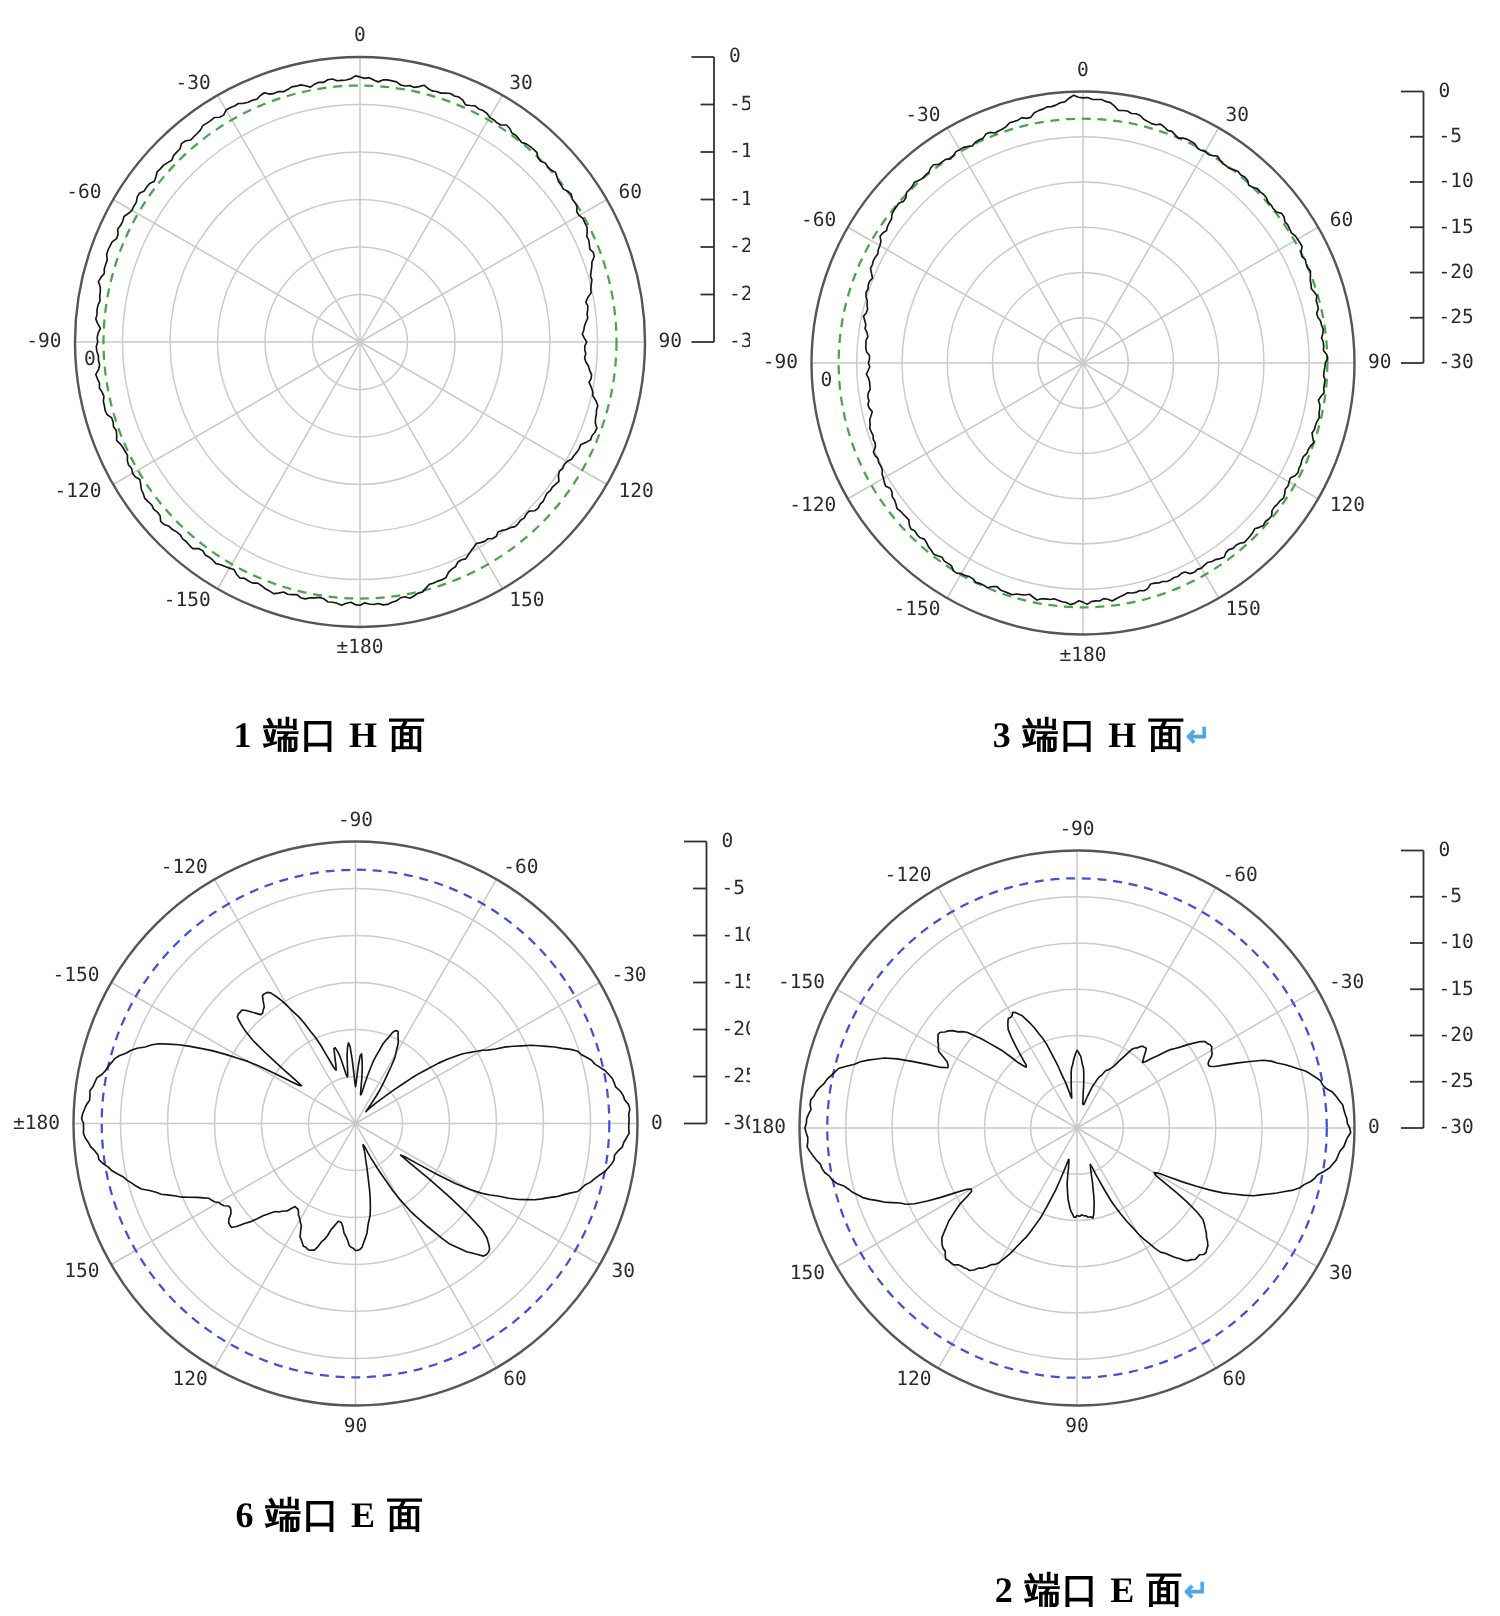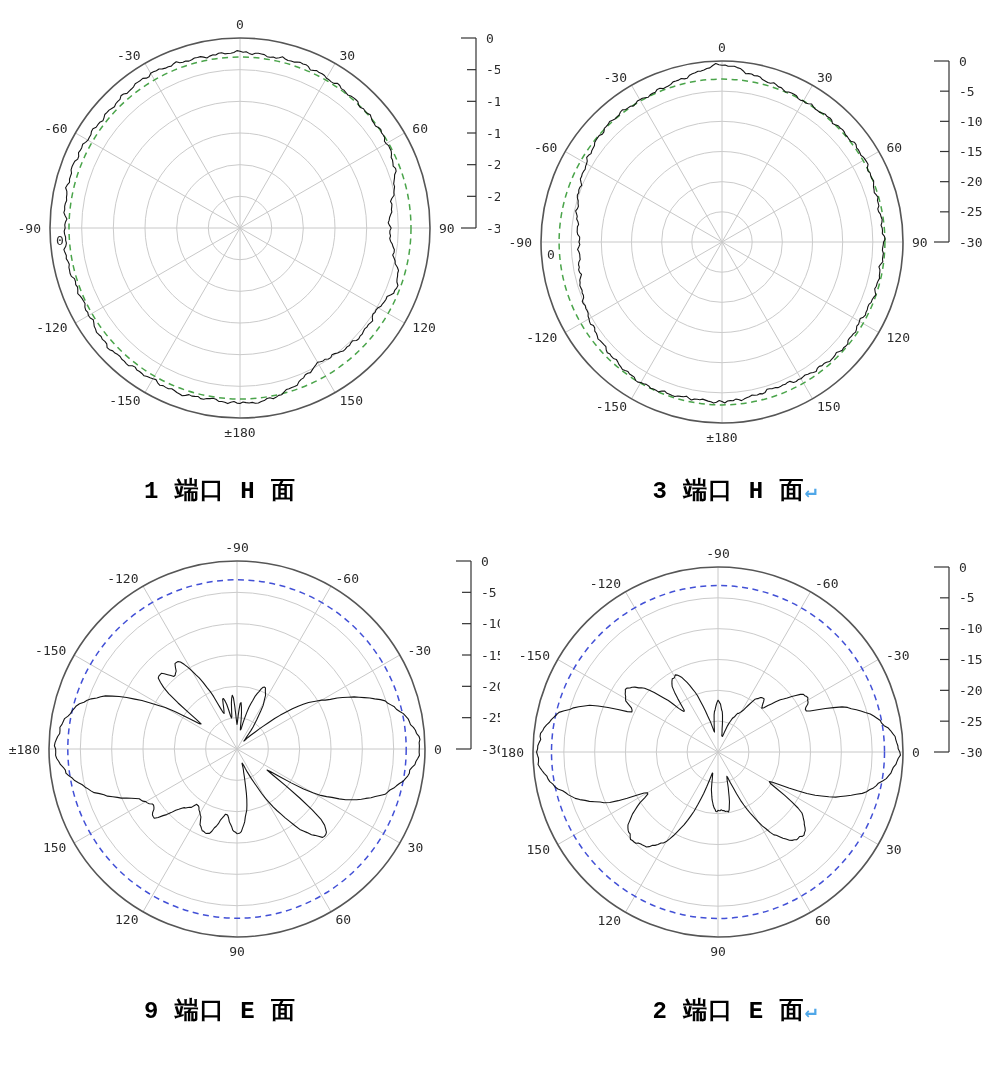"1 端口 H 面" .caption { font-family: Liberation Mono, monospace -> Liberation Serif, serif }
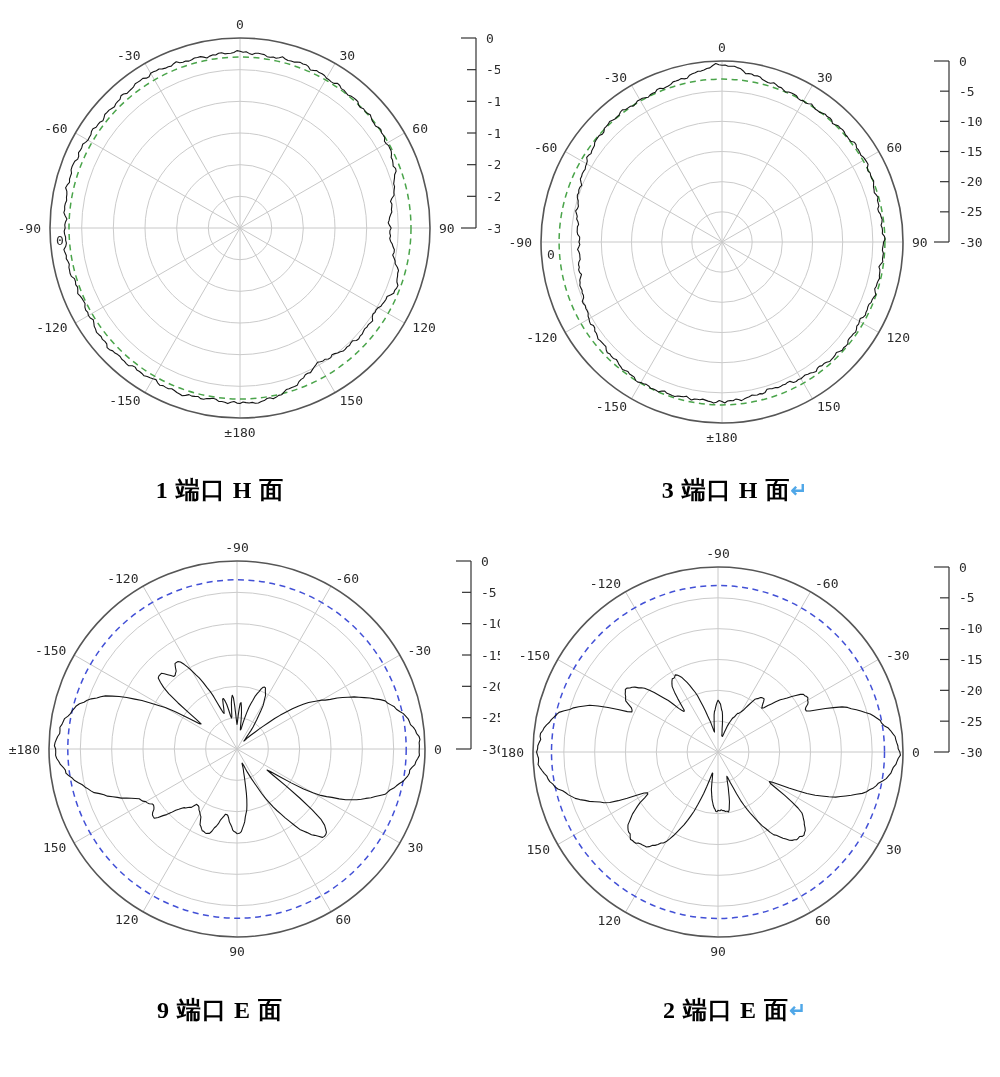"9 端口 E 面" span { text: 9 -> 6 }
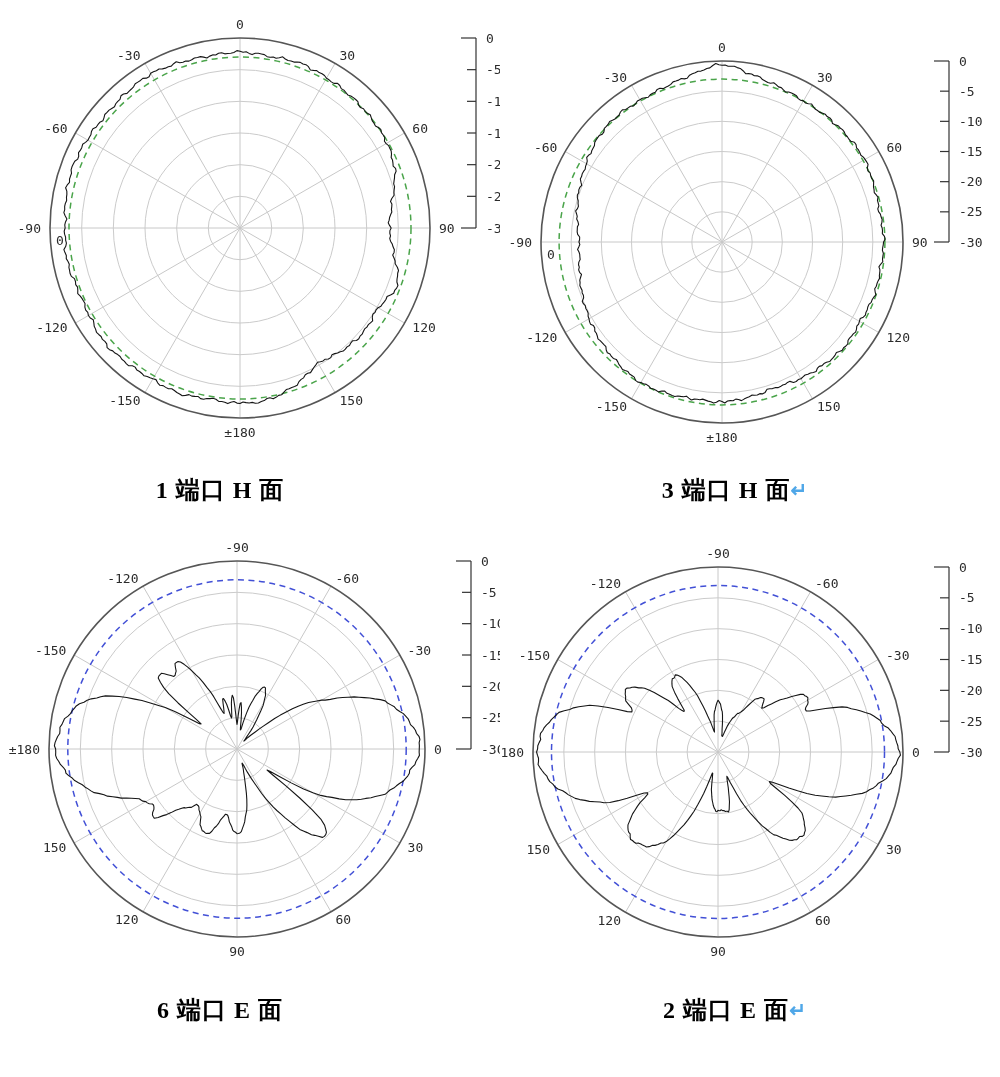"2 端口 E 面↵" div.caption { top: 1010px -> 1060px }
